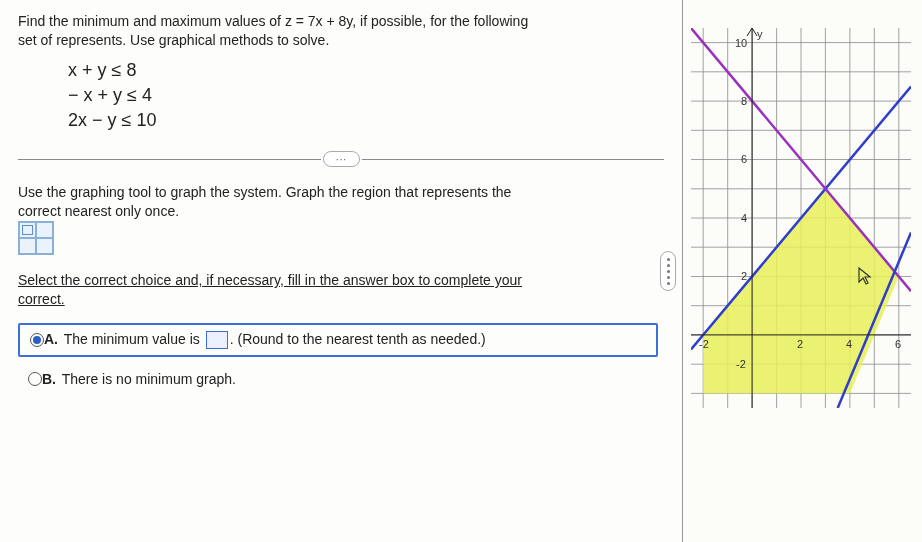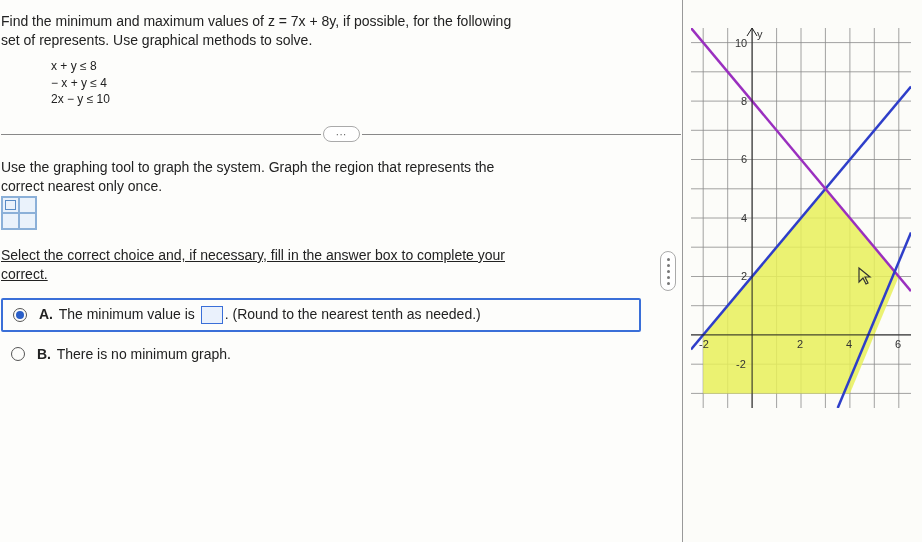"Find the minimum and maximum" .left-panel { padding: 12px 1px -> 12px 18px }
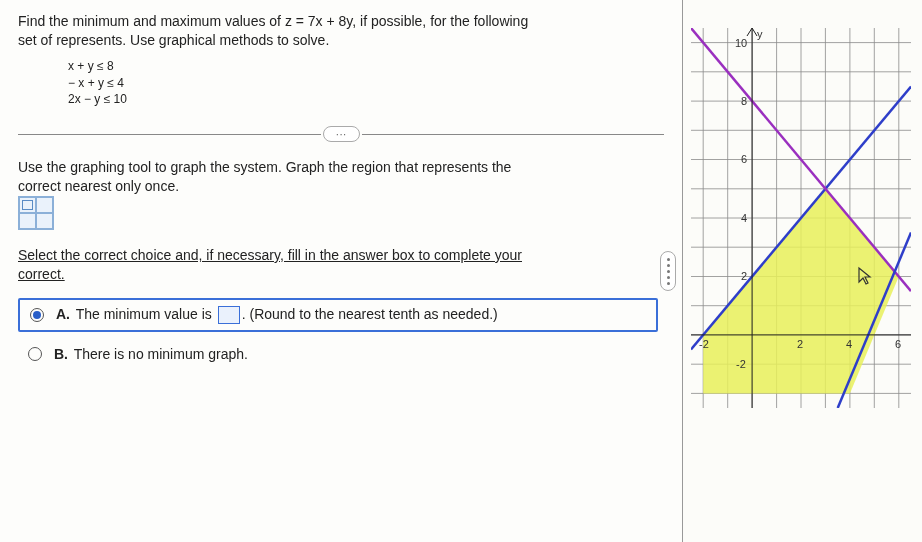"x + y ≤ 8" .constraints { font-size: 12px -> 18px }
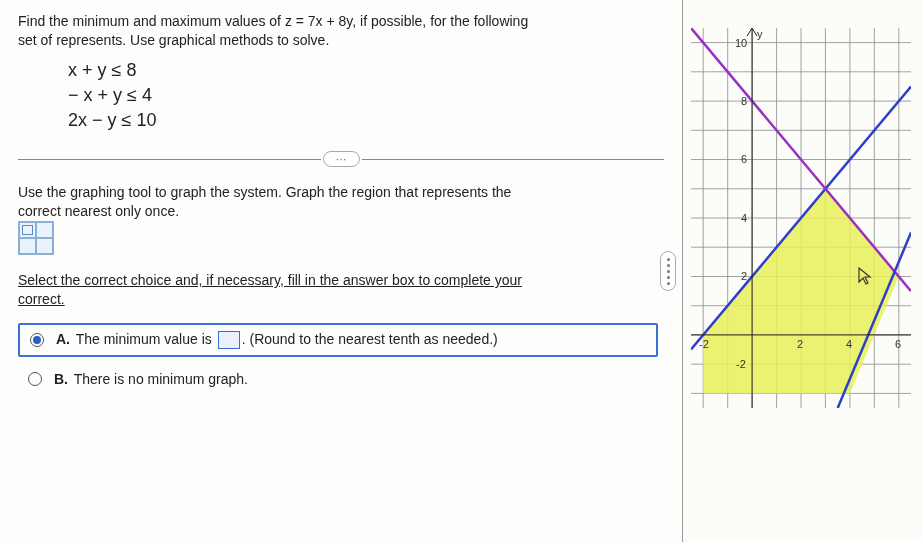"A. The minimum value is" .choice-row { gap: 12px -> 0 }
